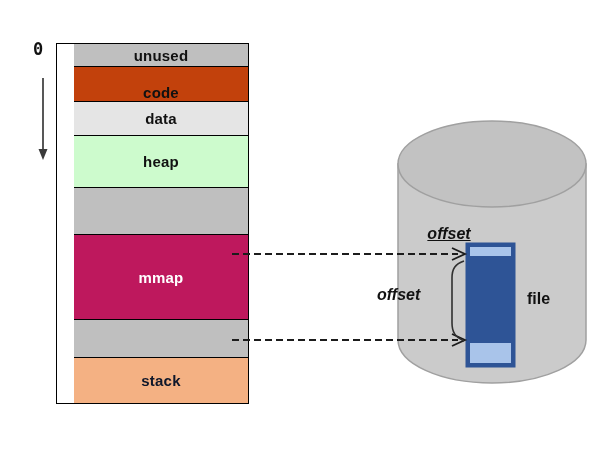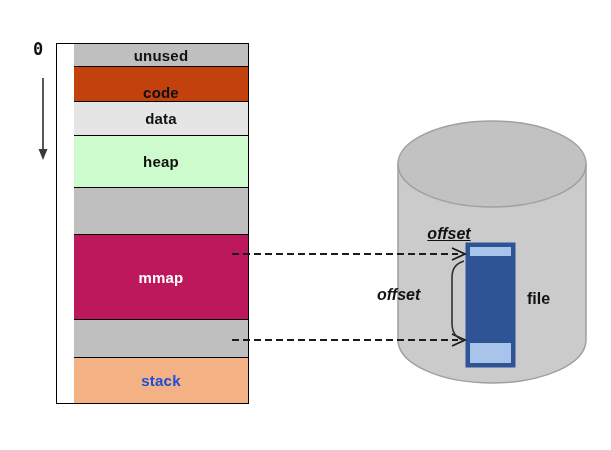"stack" span { color: #1d4ed8 -> #0f172a }
